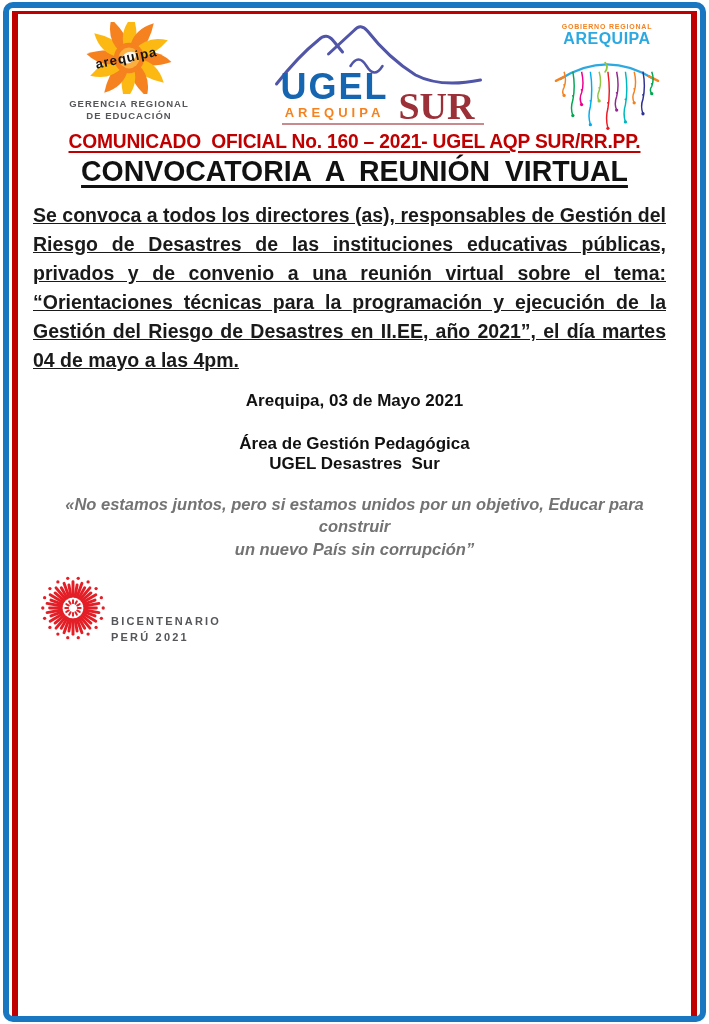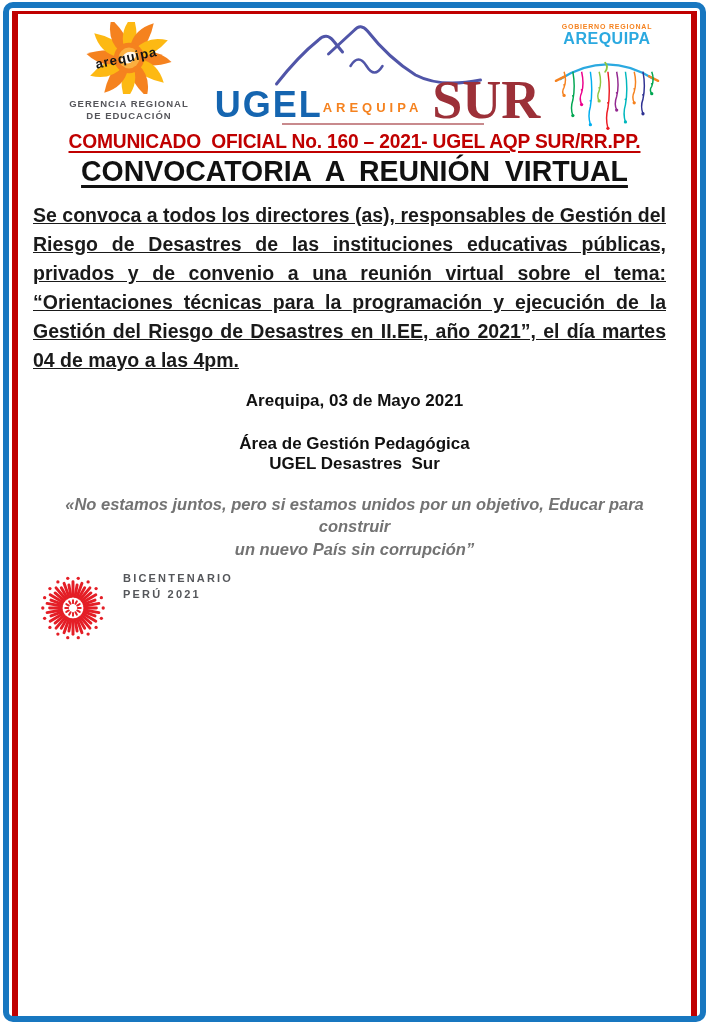"UGEL" .ugel-col { flex-direction: row -> column }
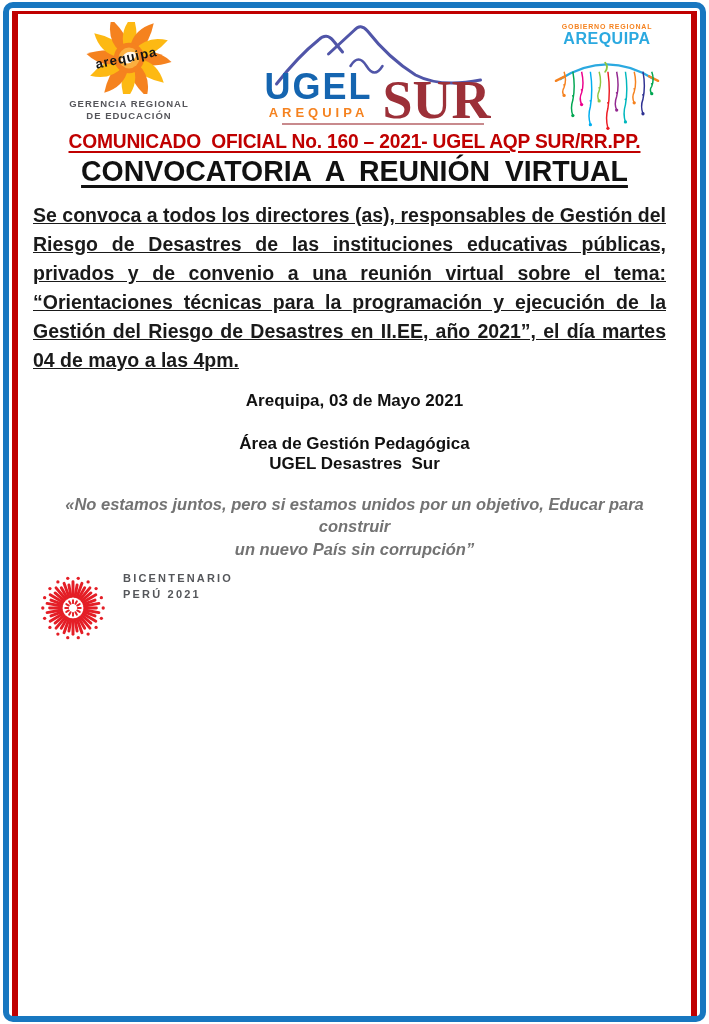"SUR" .sur-word { font-size: 54px -> 38px }
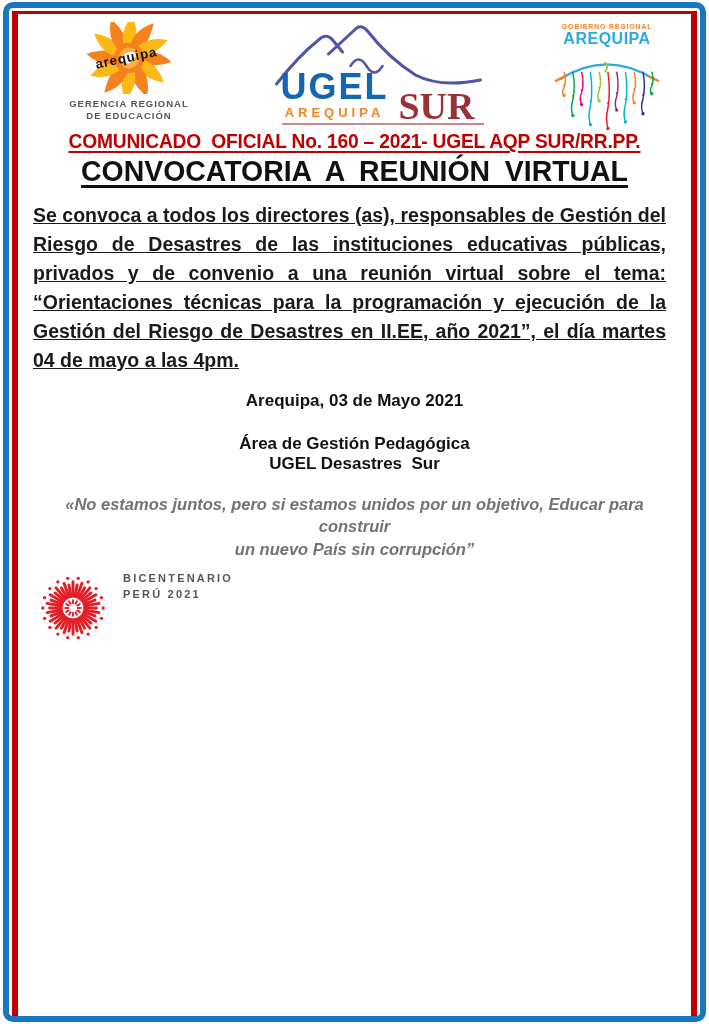"BICENTENARIO" .bicen { align-items: flex-start -> flex-end; gap: 12px -> none }
